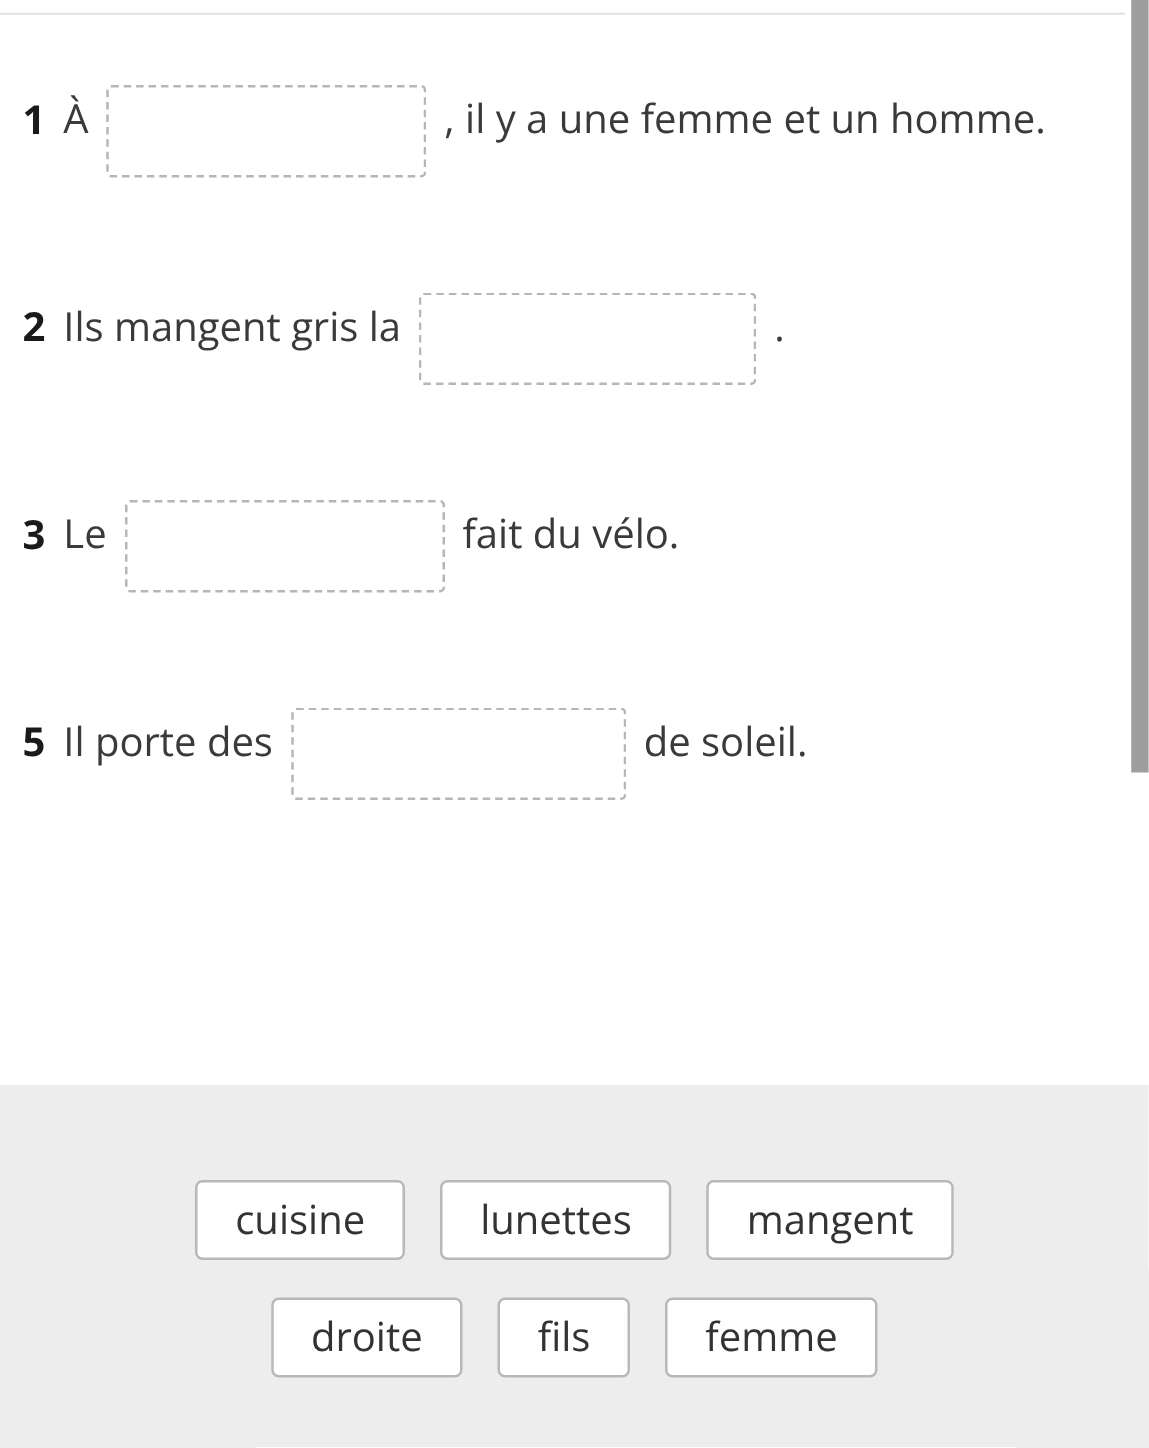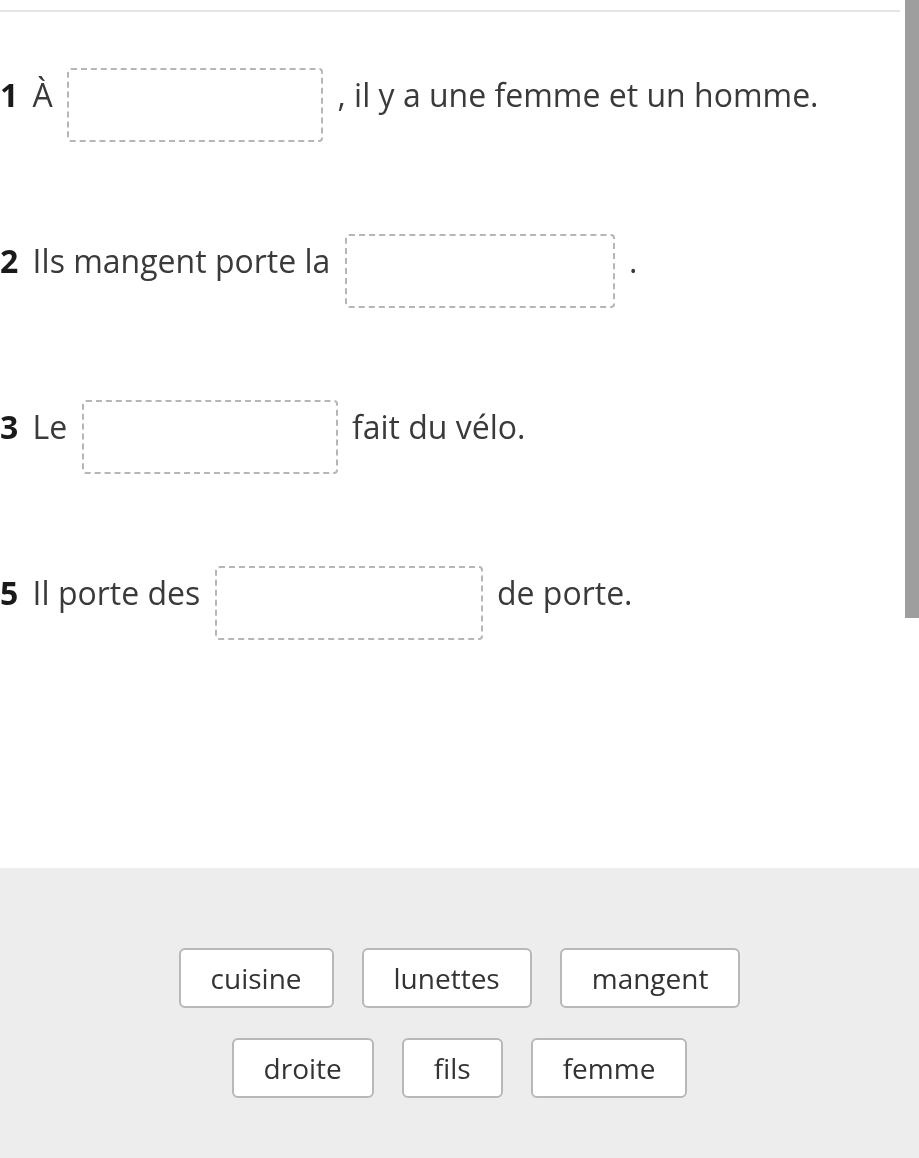"1 À , il y" .questions { padding-left: 0 -> 18px }
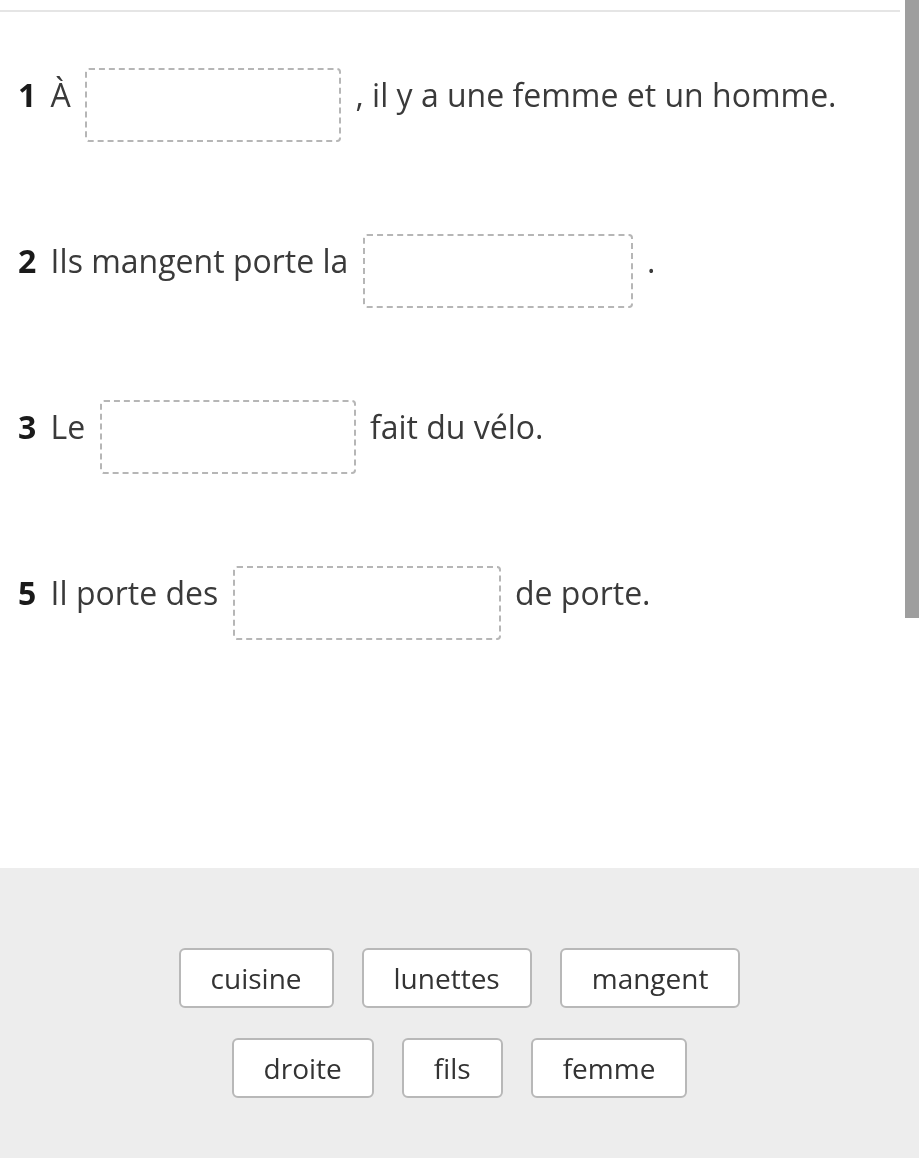"Ils mangent porte la" span { text: porte -> gris }
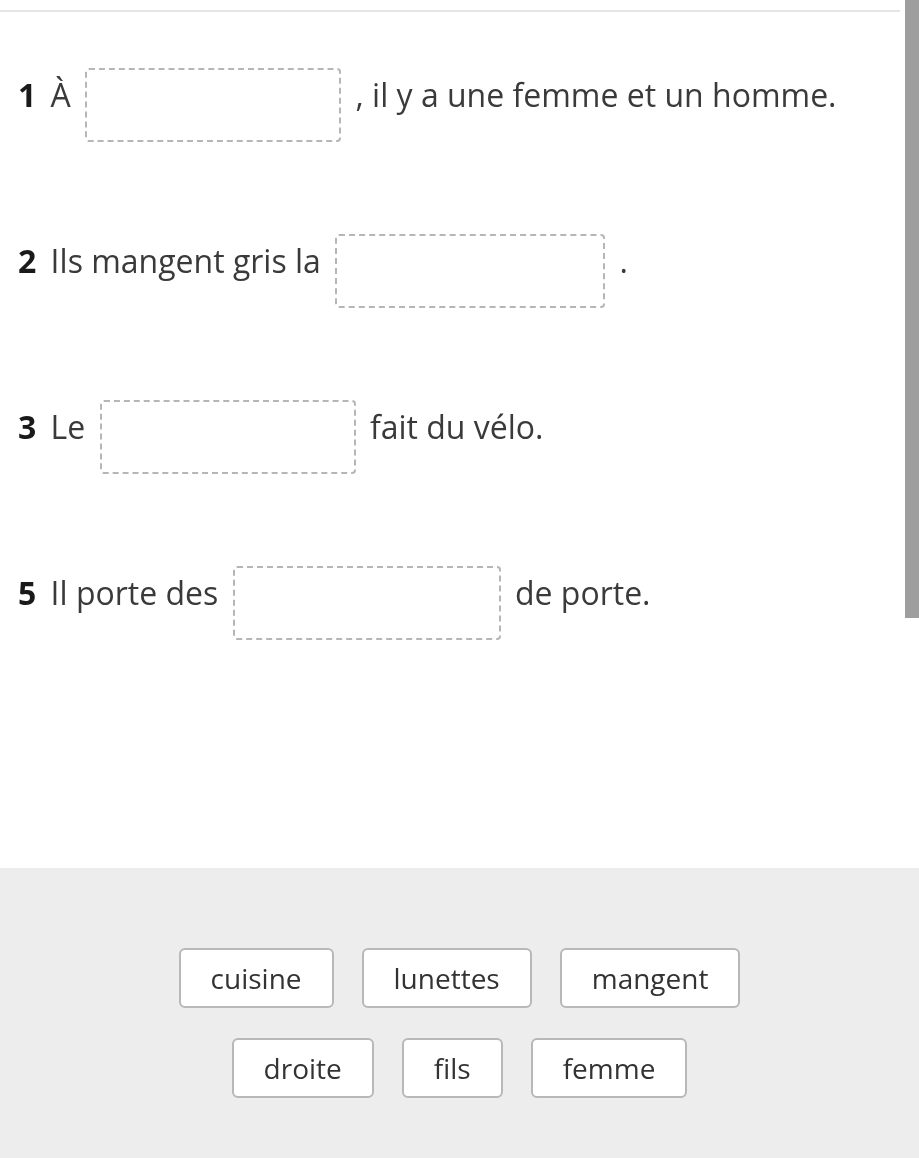"de porte." span { text: porte -> soleil }
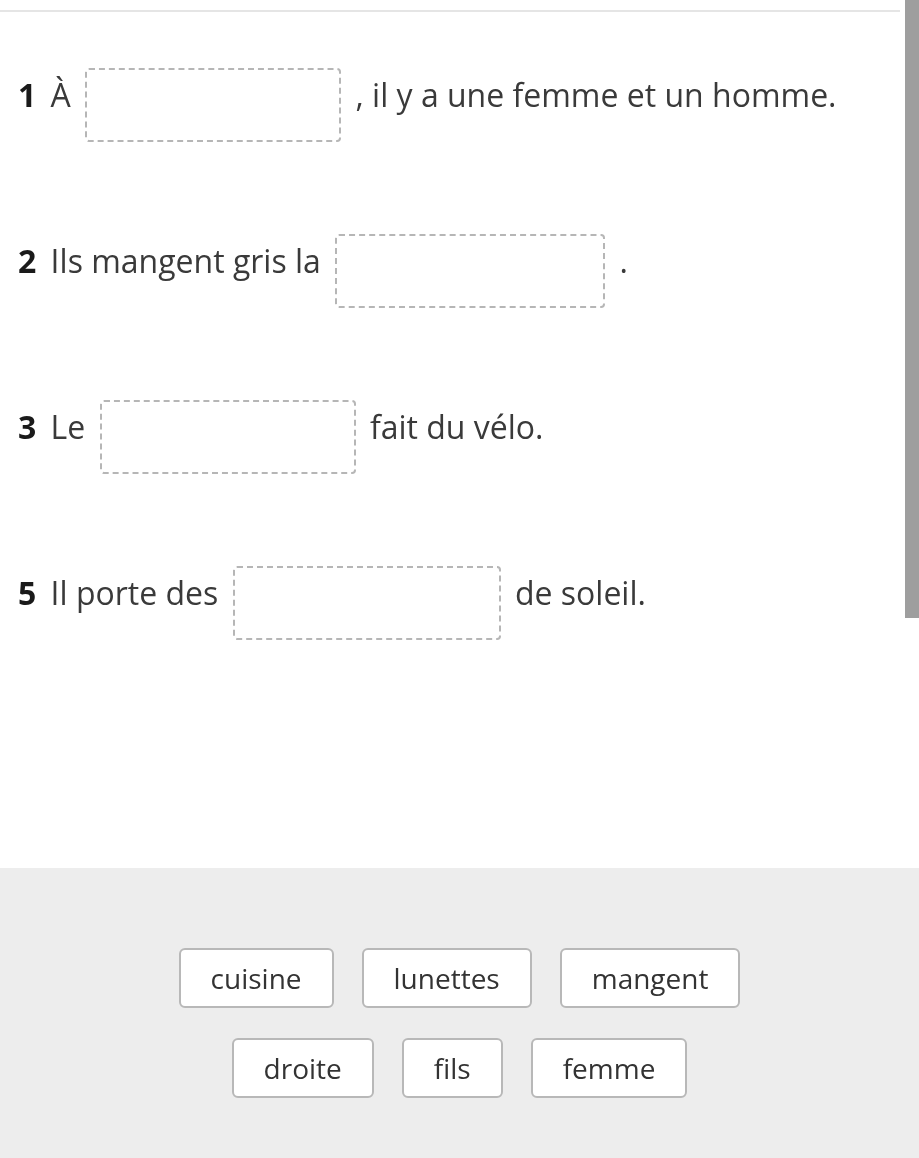"cuisine" .chip { font-size: 28px -> 32px }
